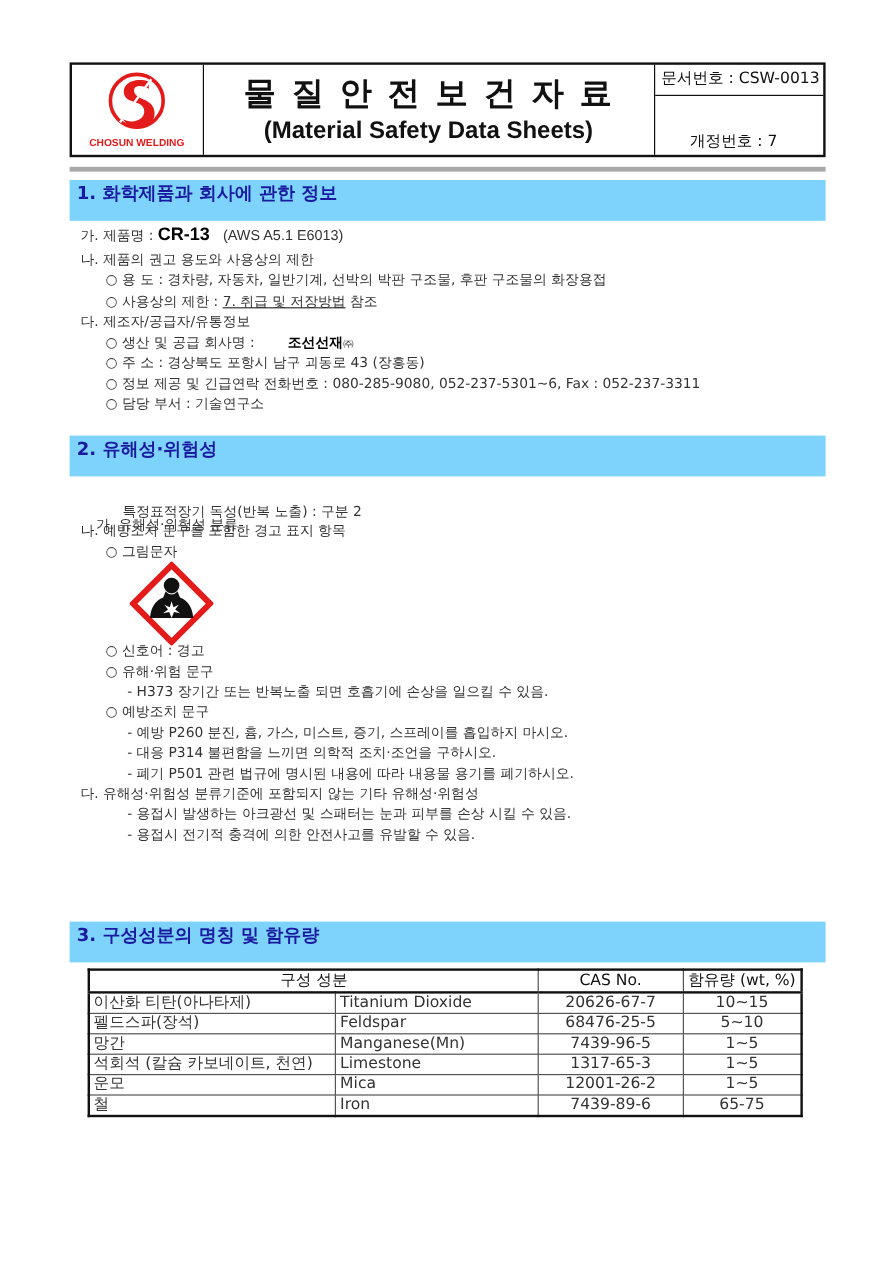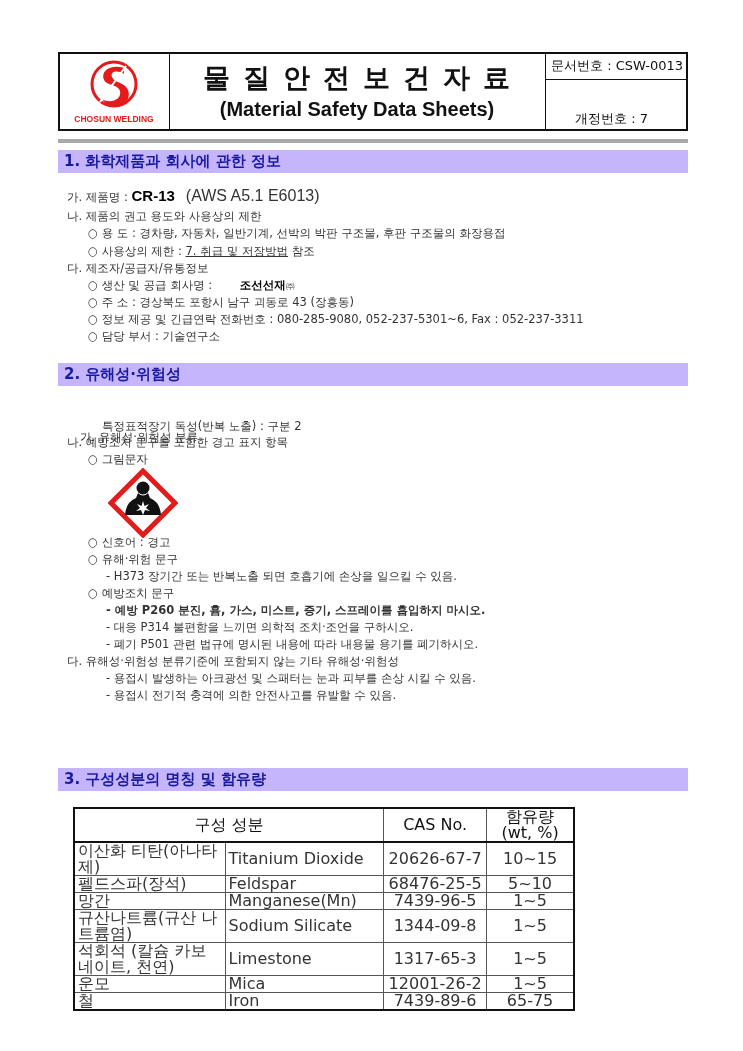"1. 화학제품과 회사에 관한 정보" .sec { background: #c4b5fd -> #7dd3fc; height: 23px -> 34px }
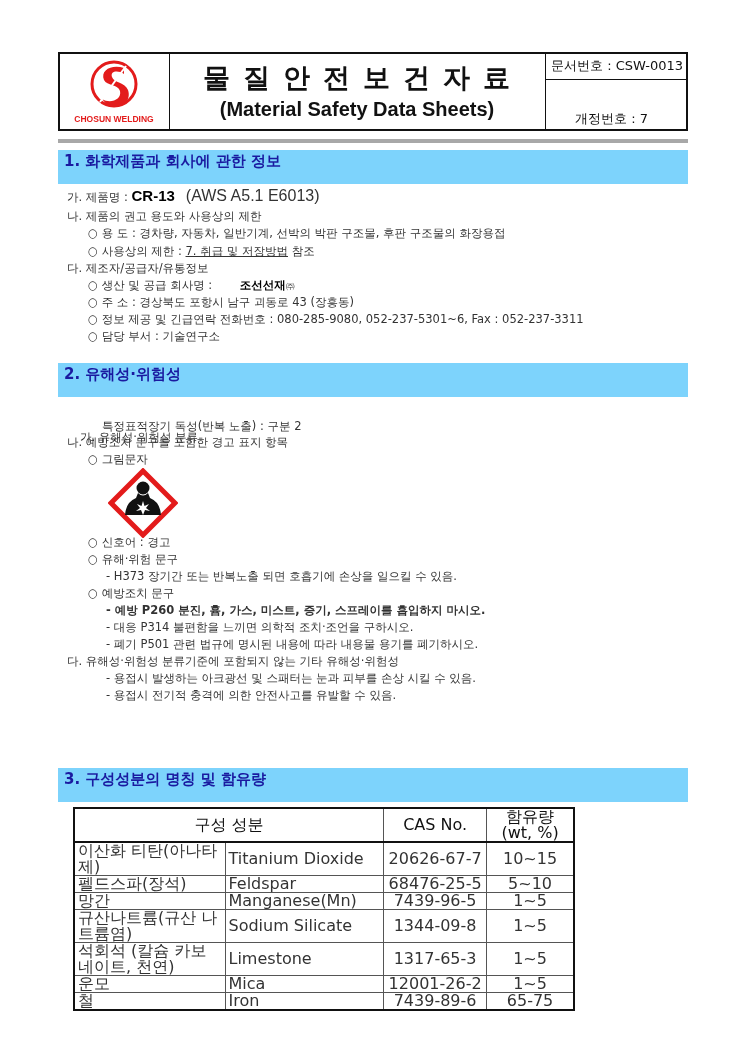"(AWS A5.1 E6013)" .aws { font-size: 16px -> 12px }
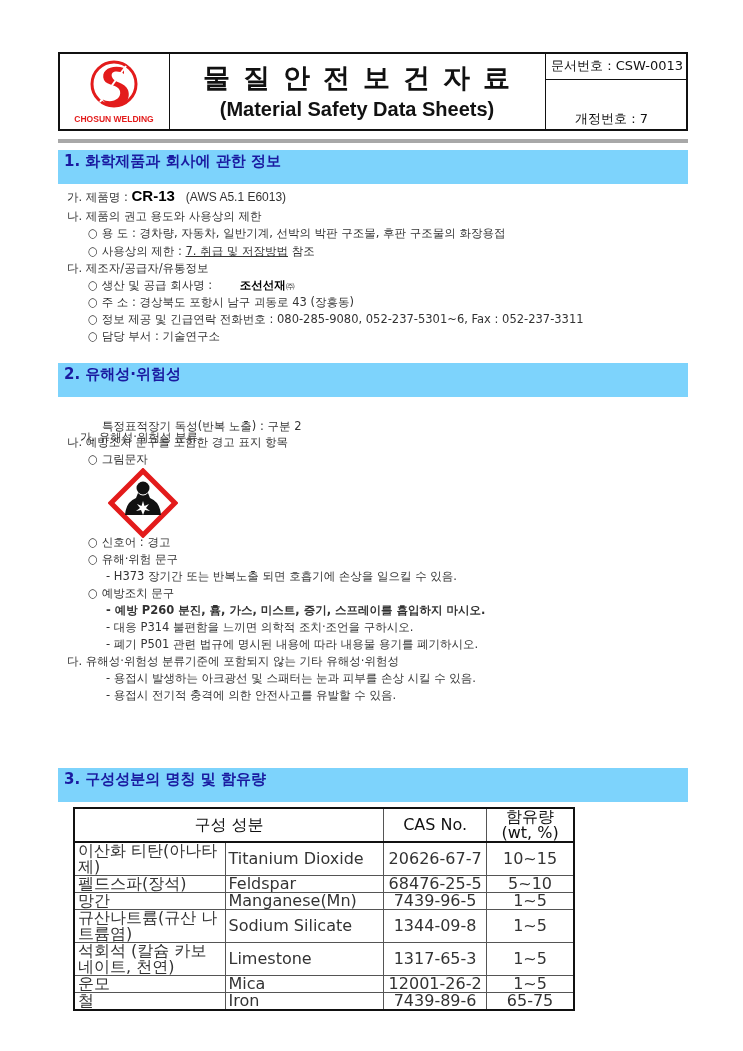"- 예방 P260 분진, 흄," div.line { font-weight: bold -> none }
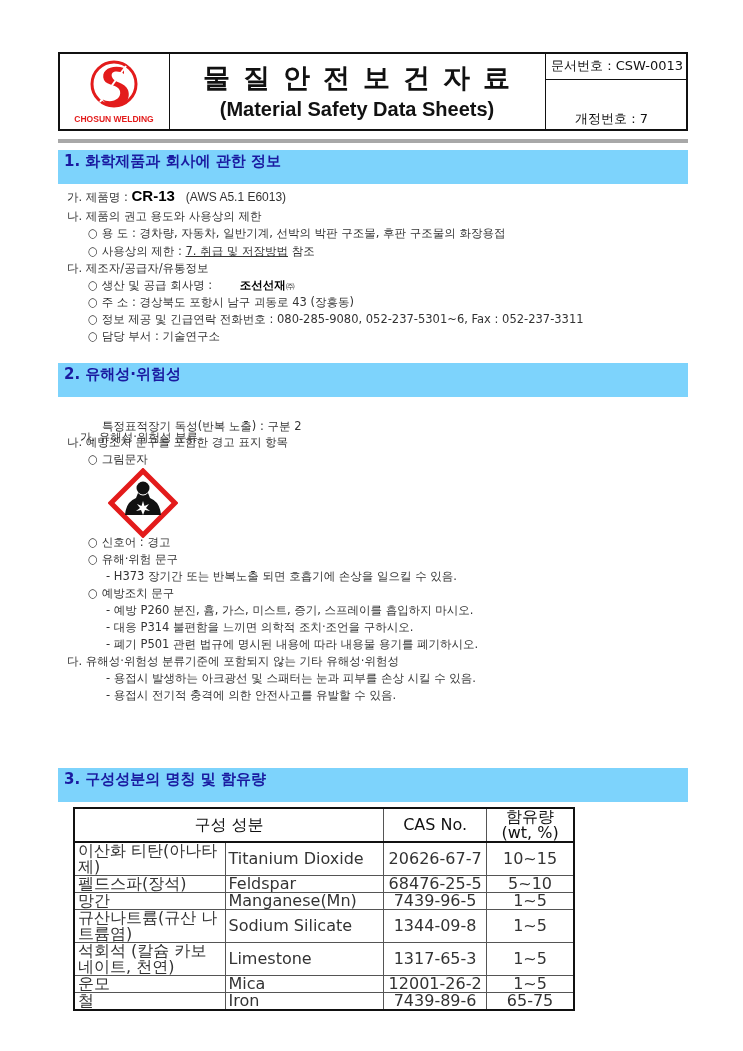"구성 성분" table.comp { font-size: 16px -> 13px; width: 502px -> 596px }
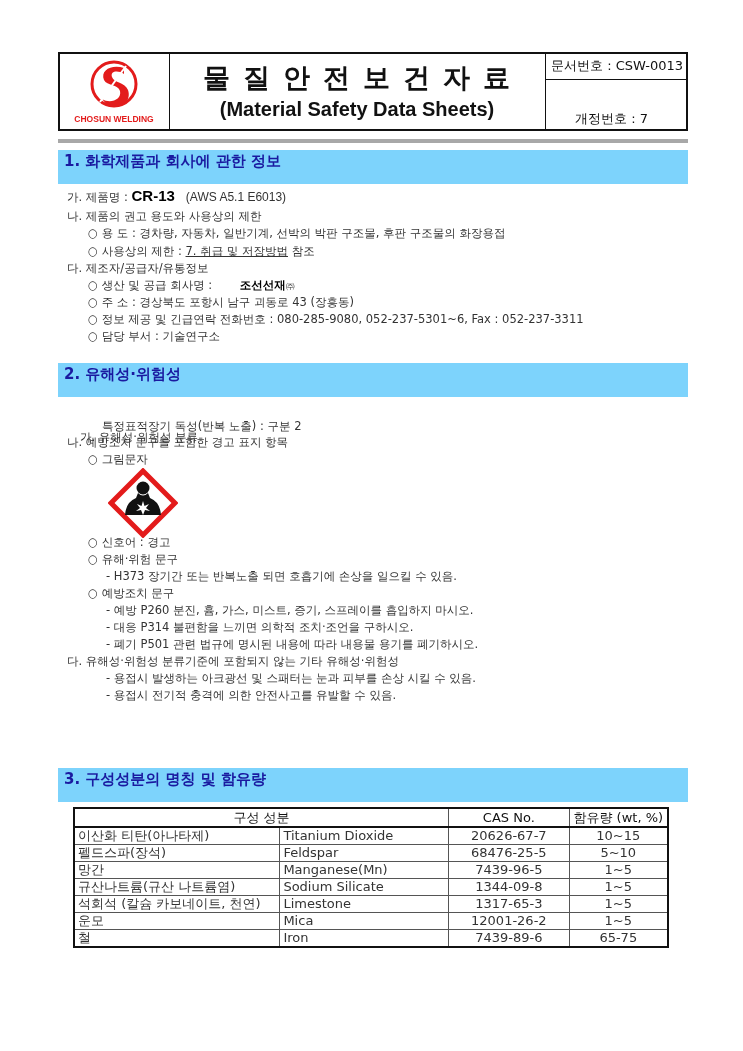"규산나트륨(규산 나트륨염)" tr { html: <tr> <td>규산나트륨(규산 나트륨염)</td> <td>Sodium Silicate</td> <td>1344-09-8</td> <td>1~5</td> </tr> -> none }
